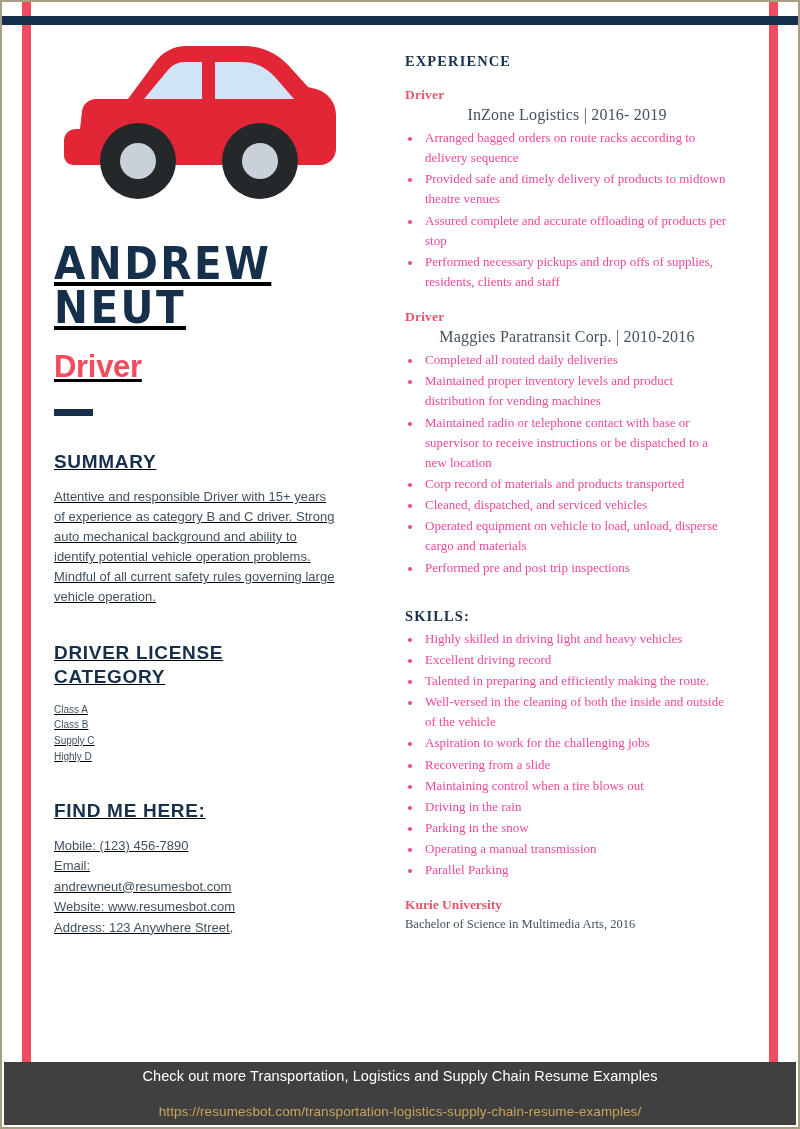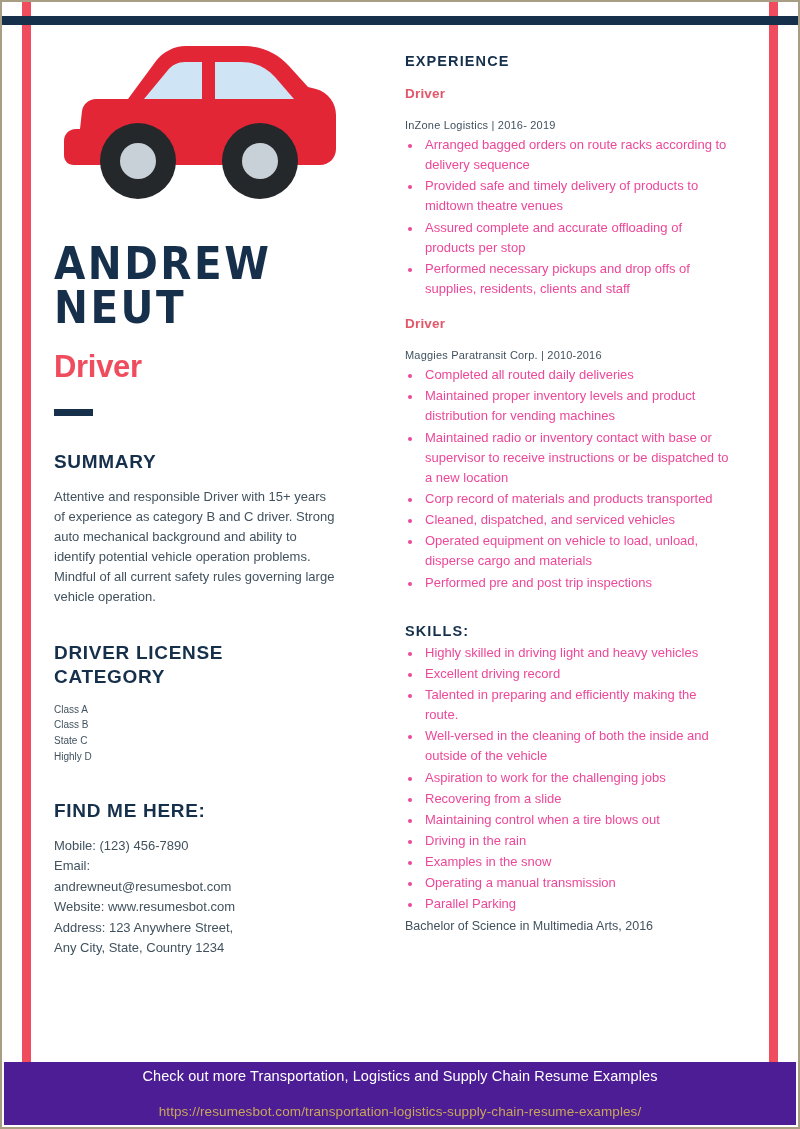"EXPERIENCE" .col-right { font-family: none -> Liberation Serif, serif }
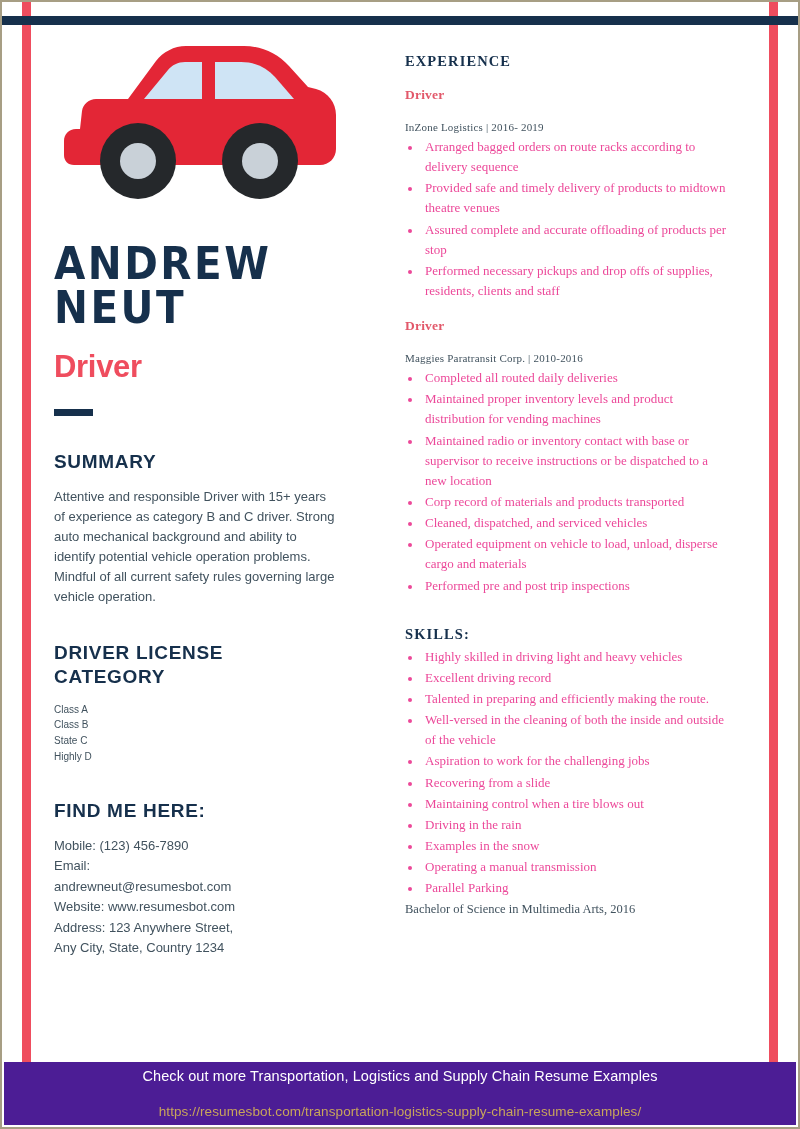"InZone Logistics | 2016- 2019" .entry-meta { font-size: 11px -> 16px; margin-top: 18px -> 3px; text-align: none -> center }
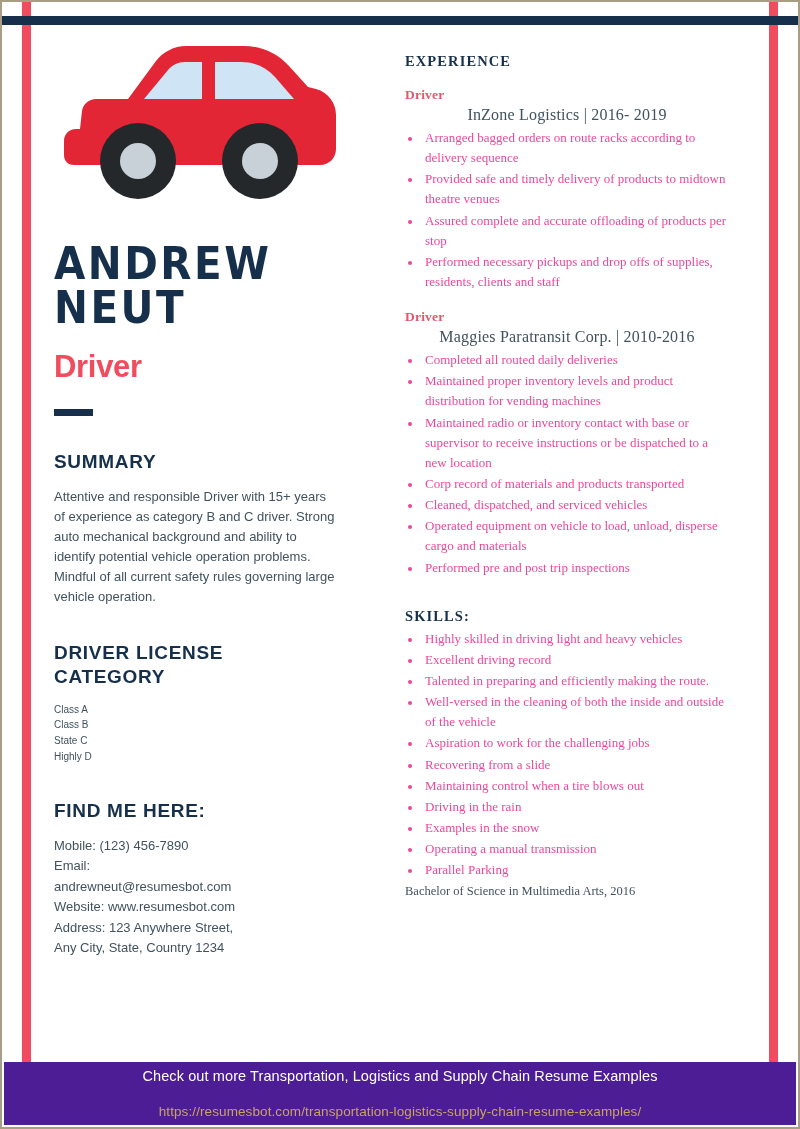"ANDREW" .col-left { text-decoration: none -> underline }
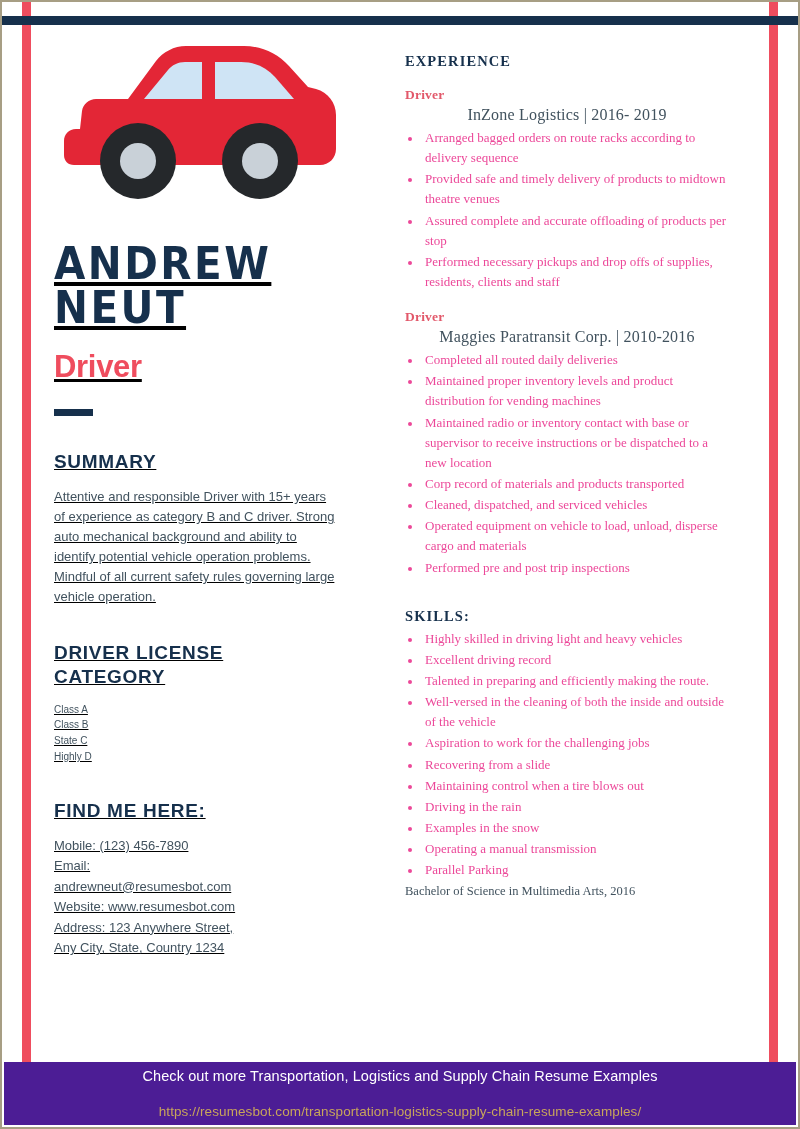"Maintained radio or inventory contact" li { text: inventory -> telephone }
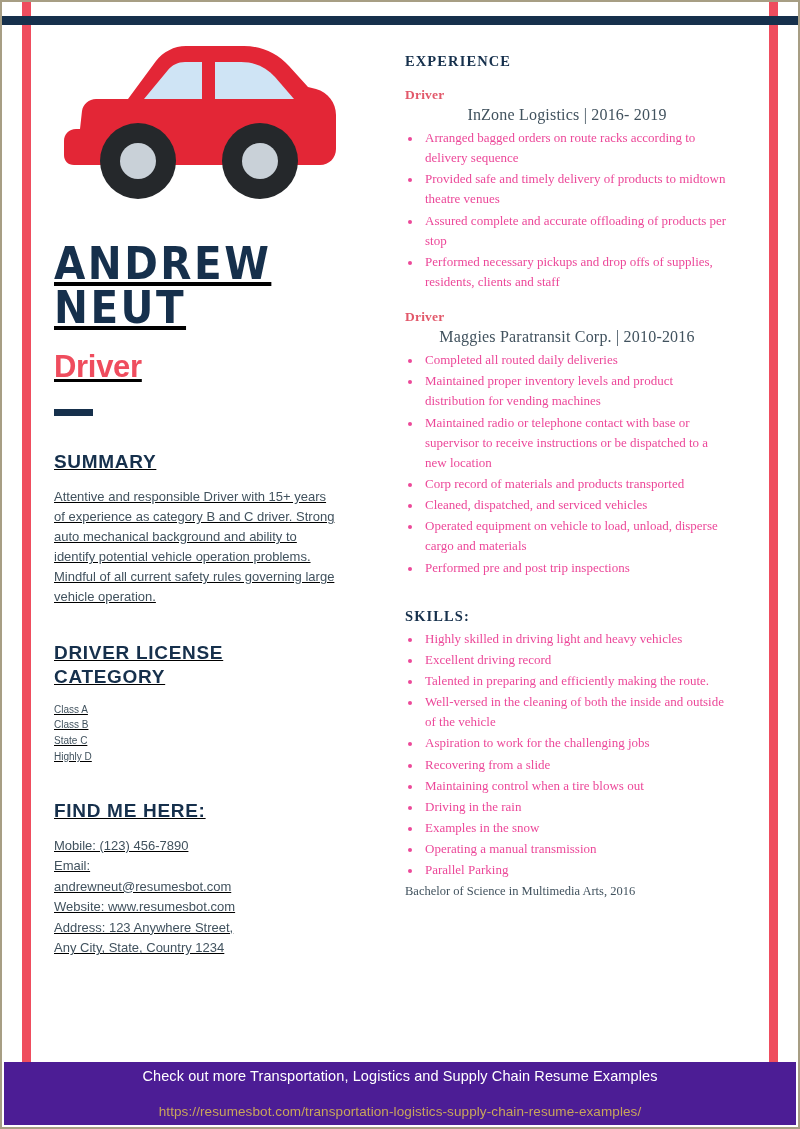"State C" li { text: State -> Supply }
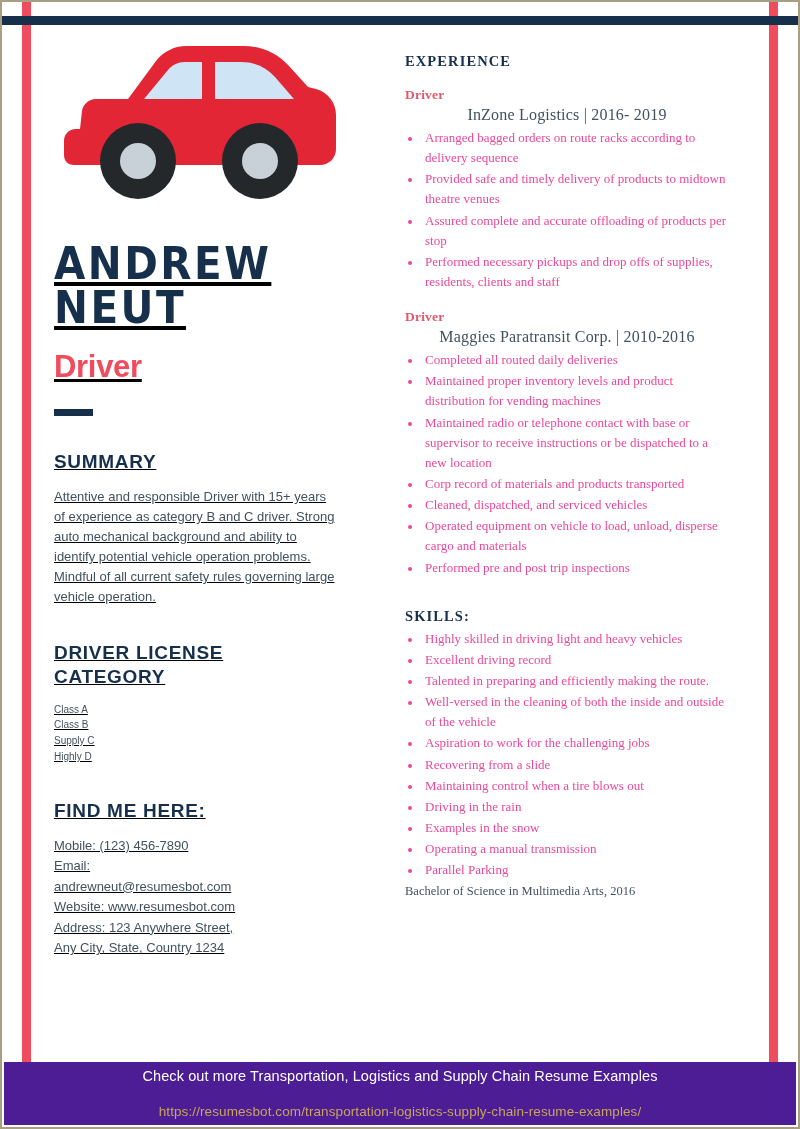"Examples in the snow" li { text: Examples -> Parking }
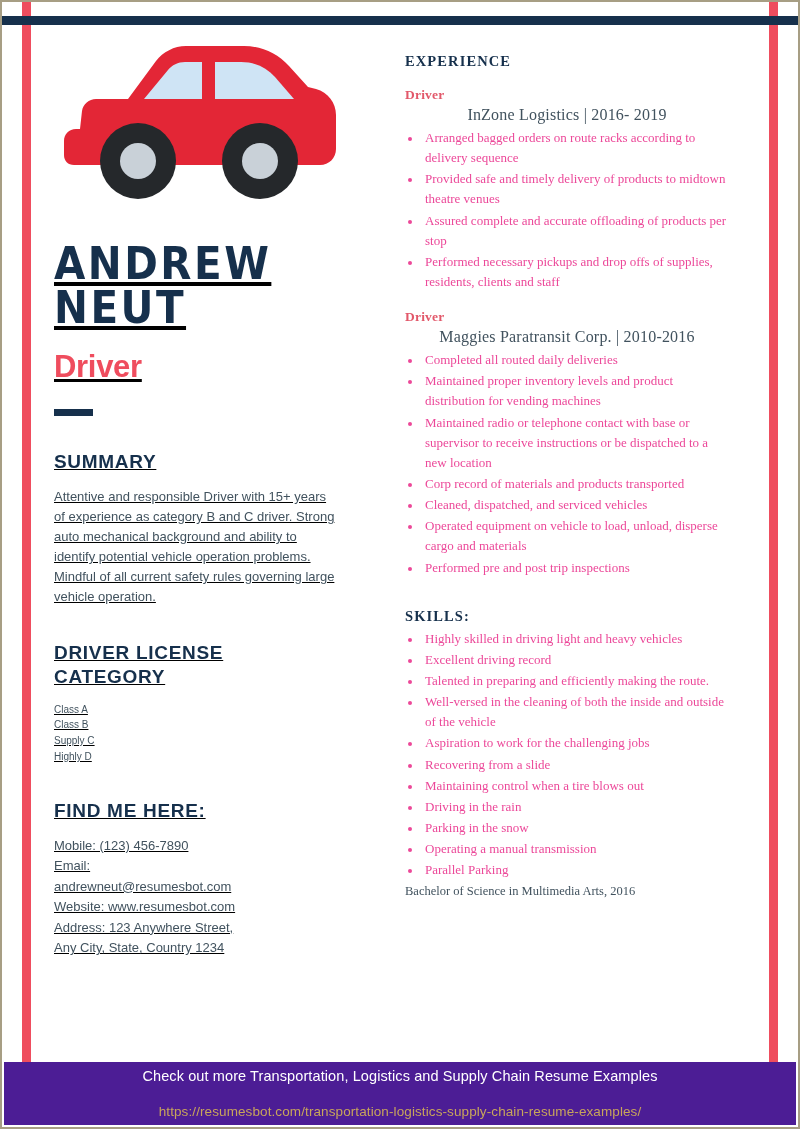"Kurie University" div.edu-school { html: none -> <div>Kurie University</div> }
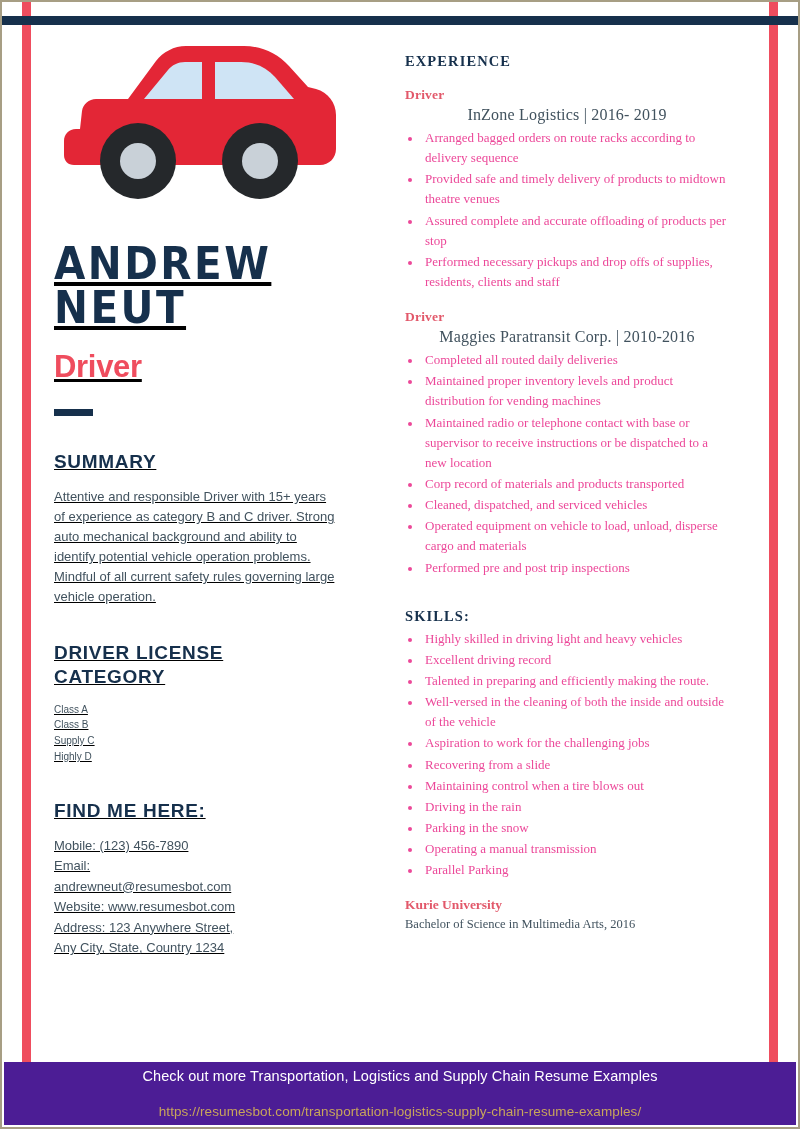"Any City, State, Country 1234" li { html: <li>Any City, State, Country 1234</li> -> none }
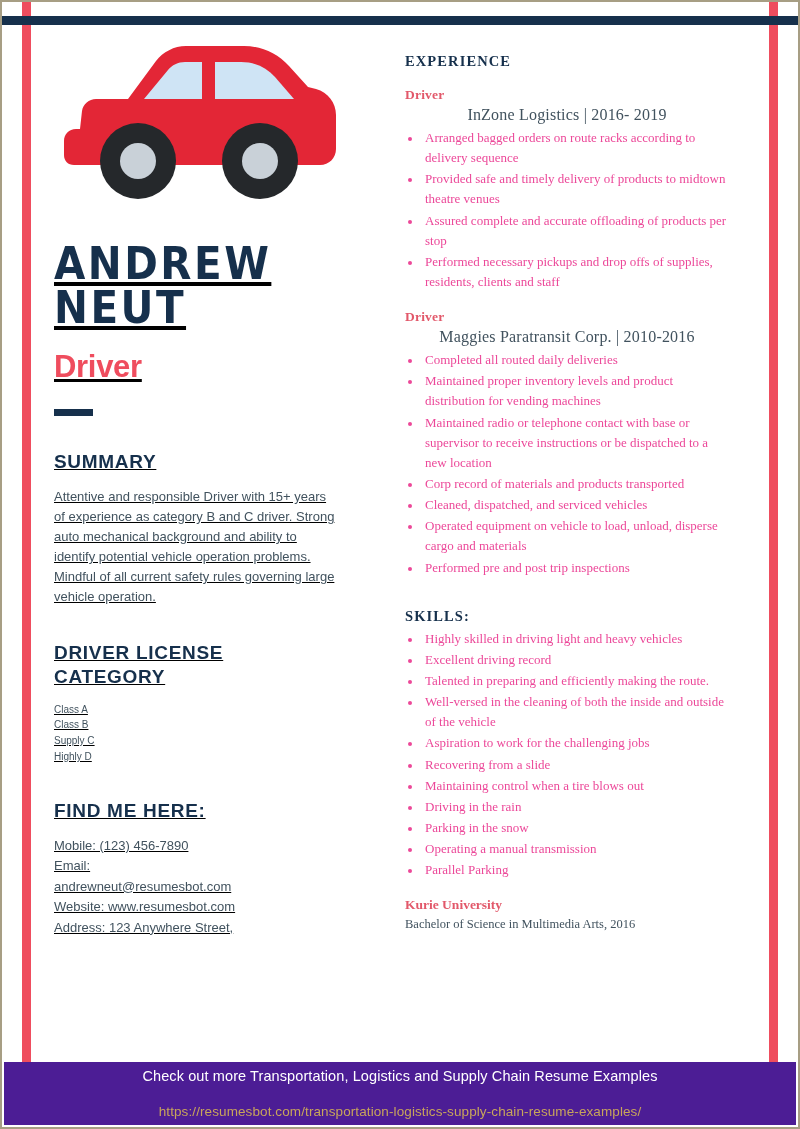"Check out more Transportation, Logistics" .footer { background: #4c1d95 -> #404040 }
